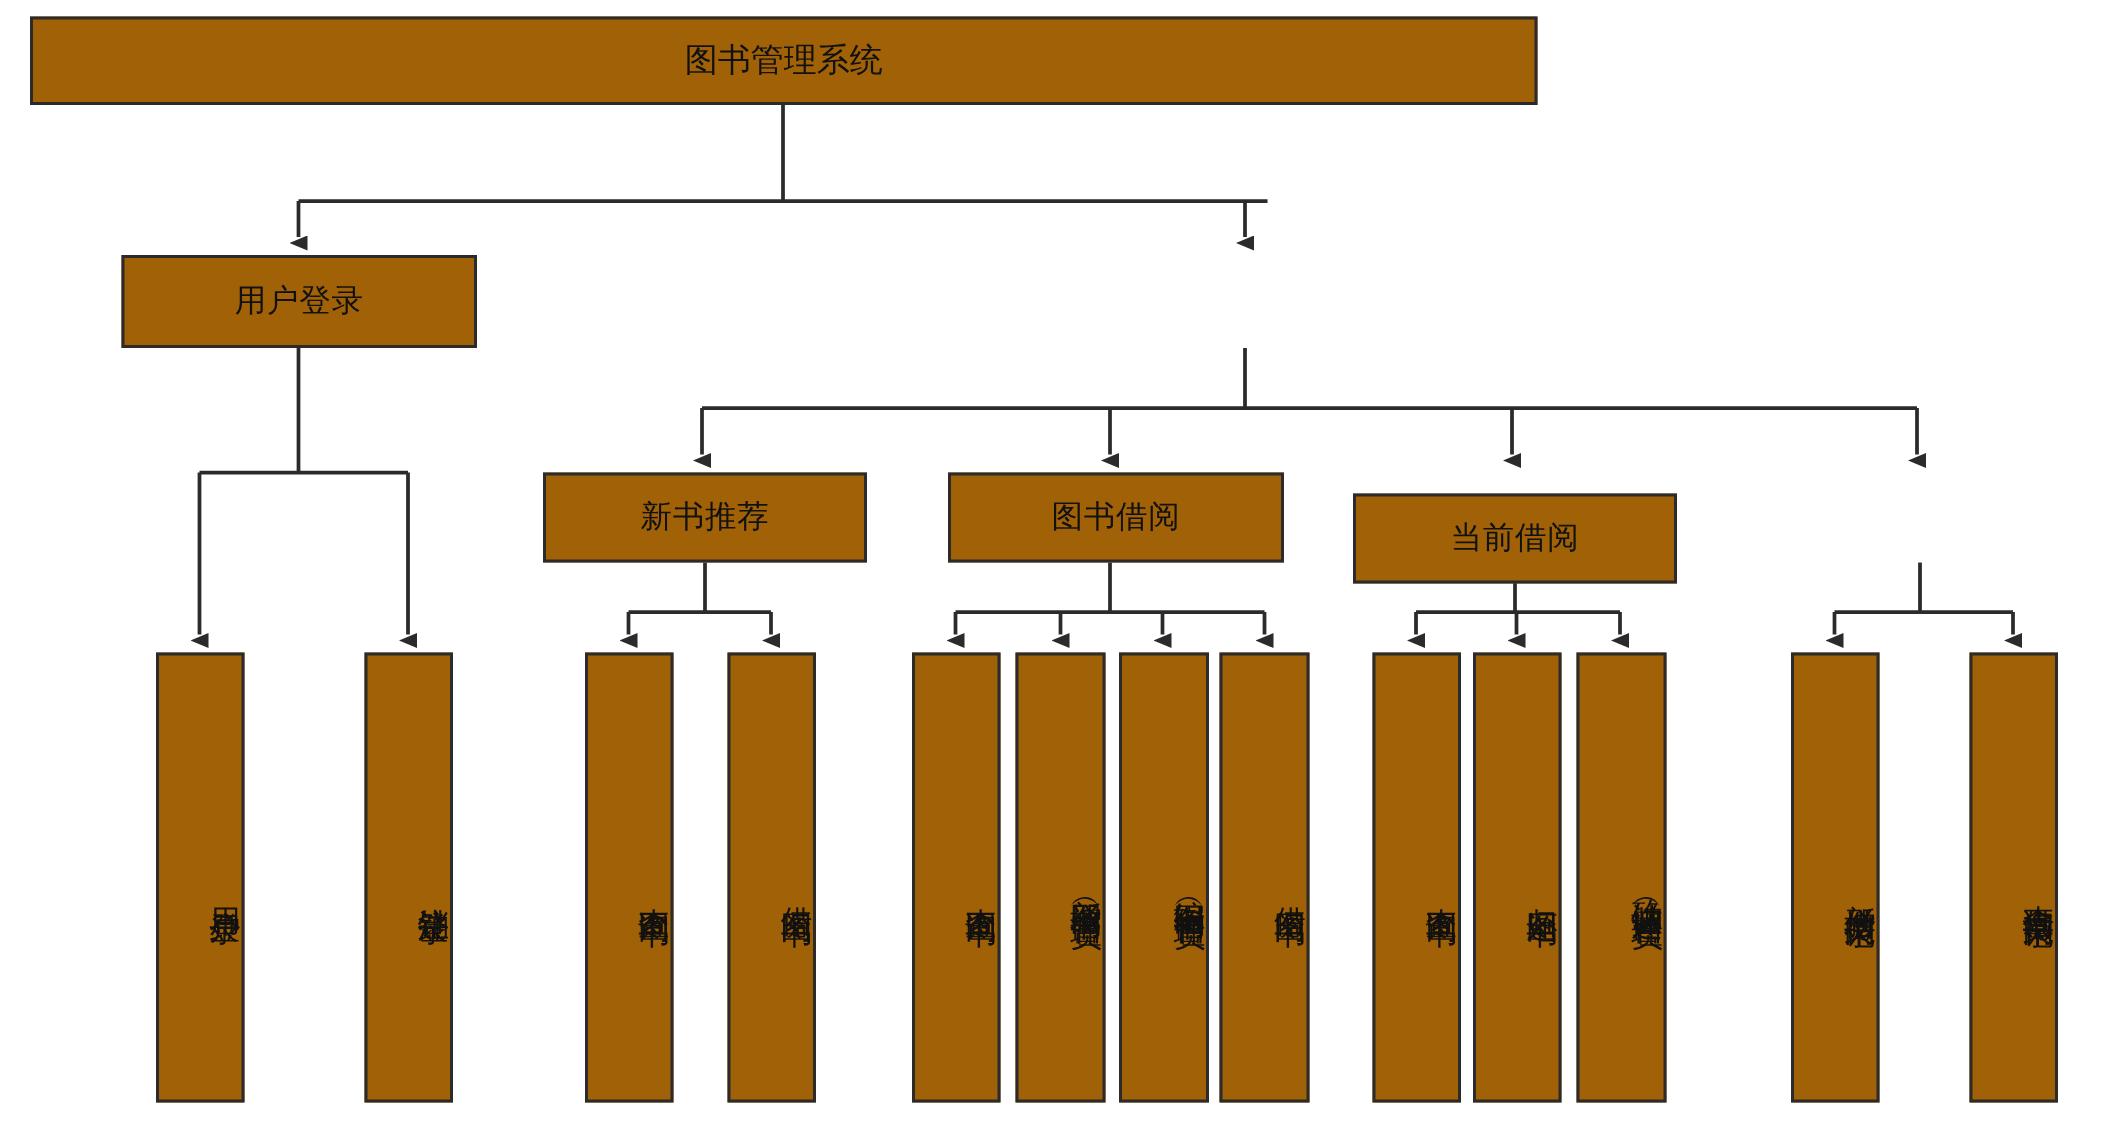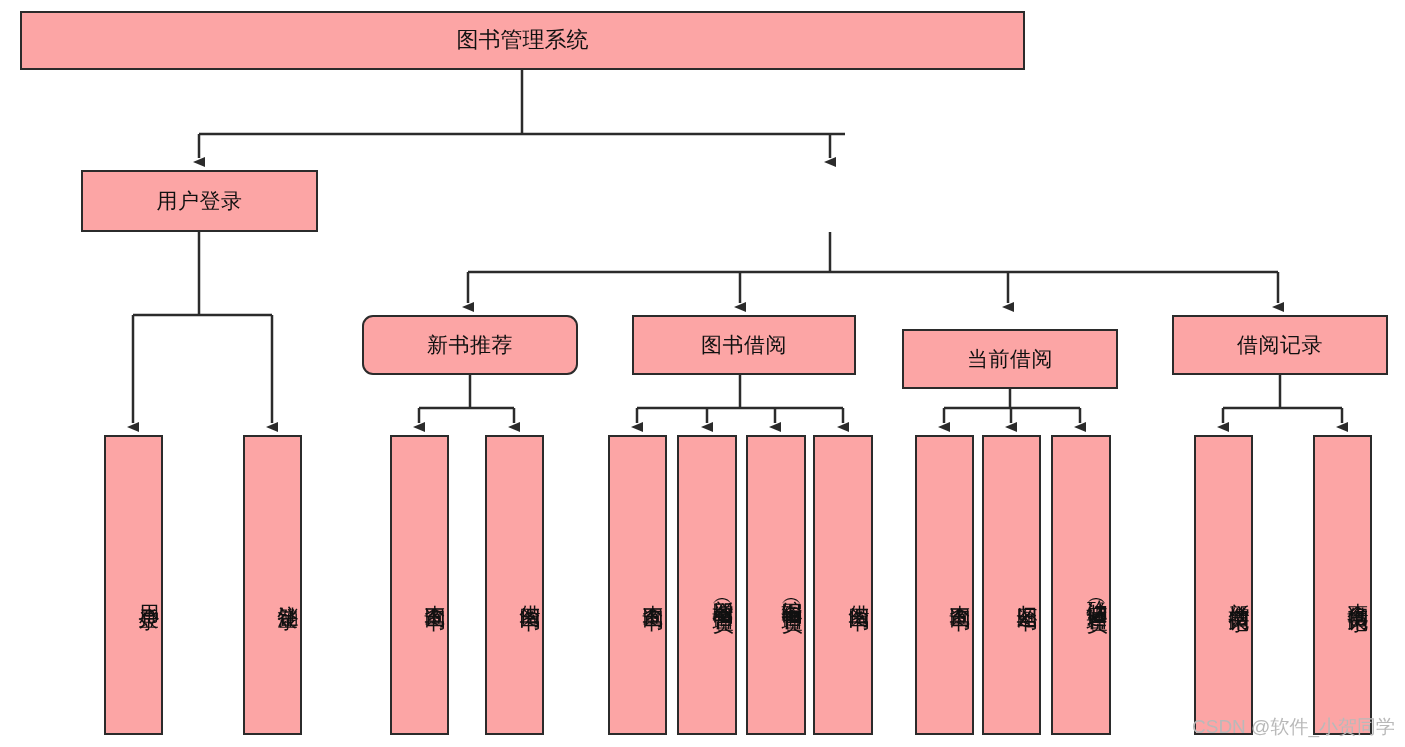"图书管理系统" .node { background: #fca5a5 -> #a16207 }
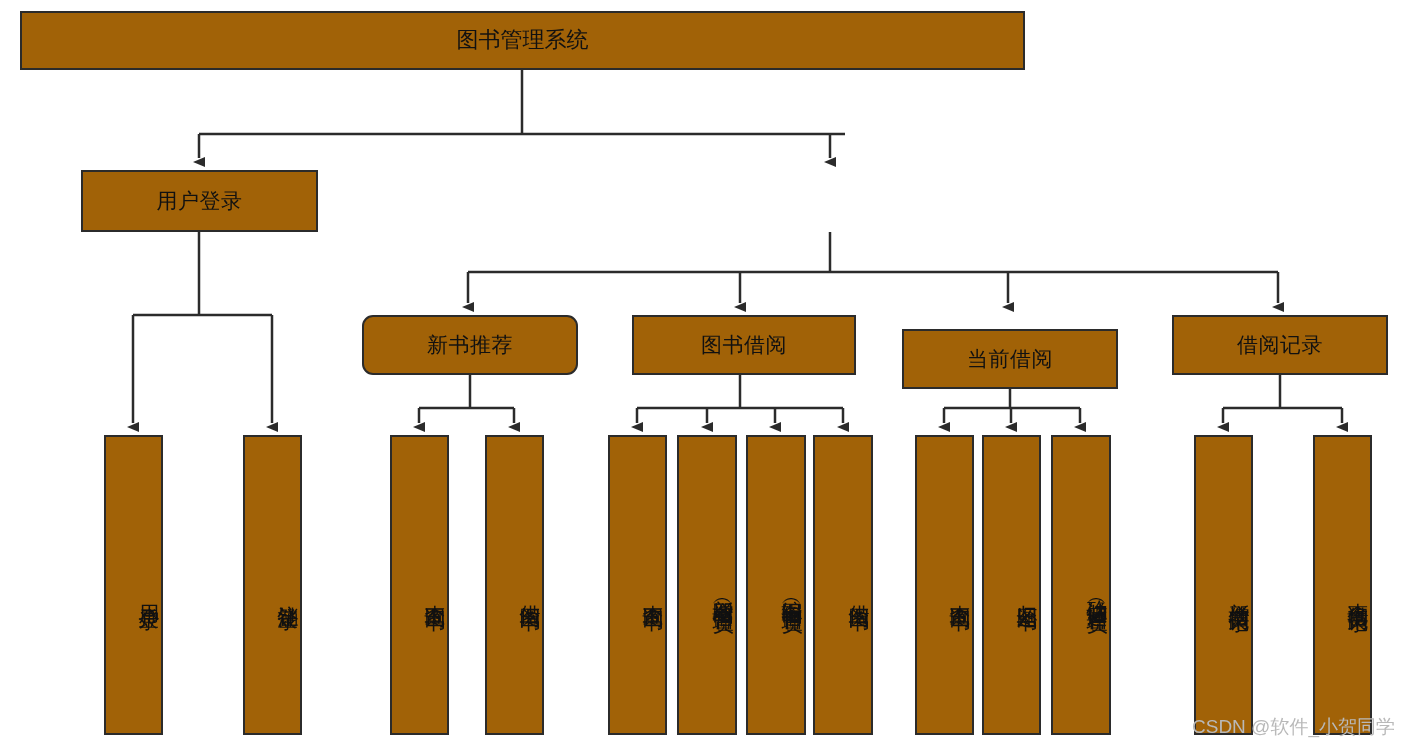"新书推荐" div.node { border-radius: 11px -> none }
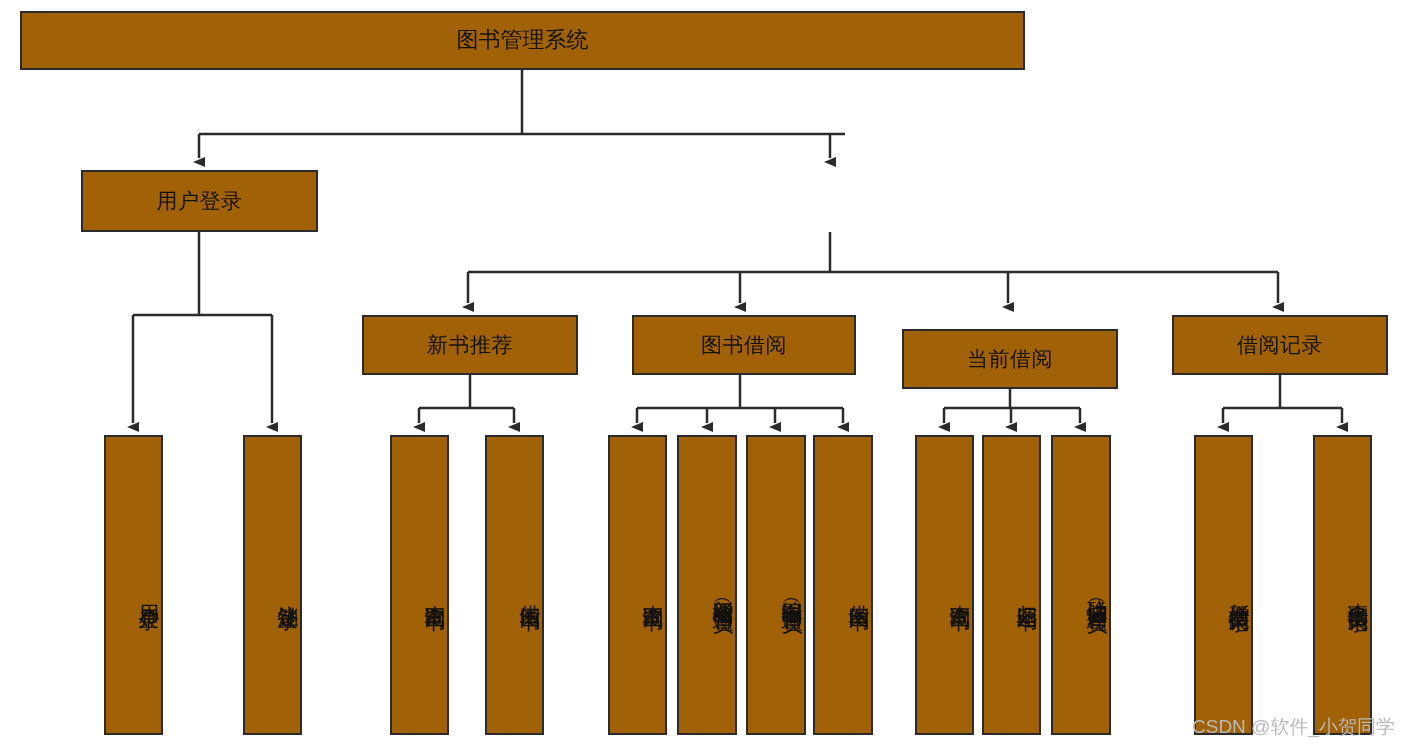"借阅记录" div.node { html: <div>借阅记录</div> -> none }
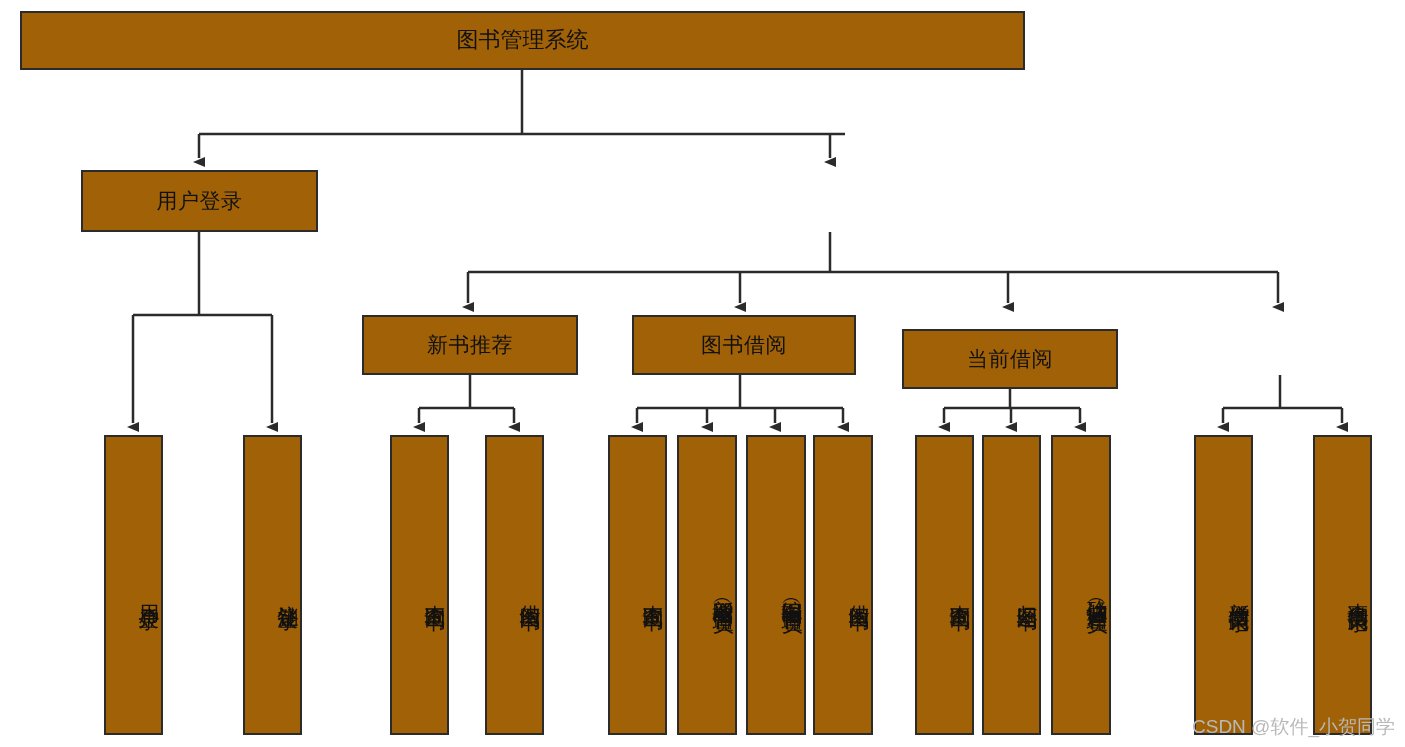"CSDN @软件_小贺同学" div.watermark { html: <div>CSDN @软件_小贺同学</div> -> none }
